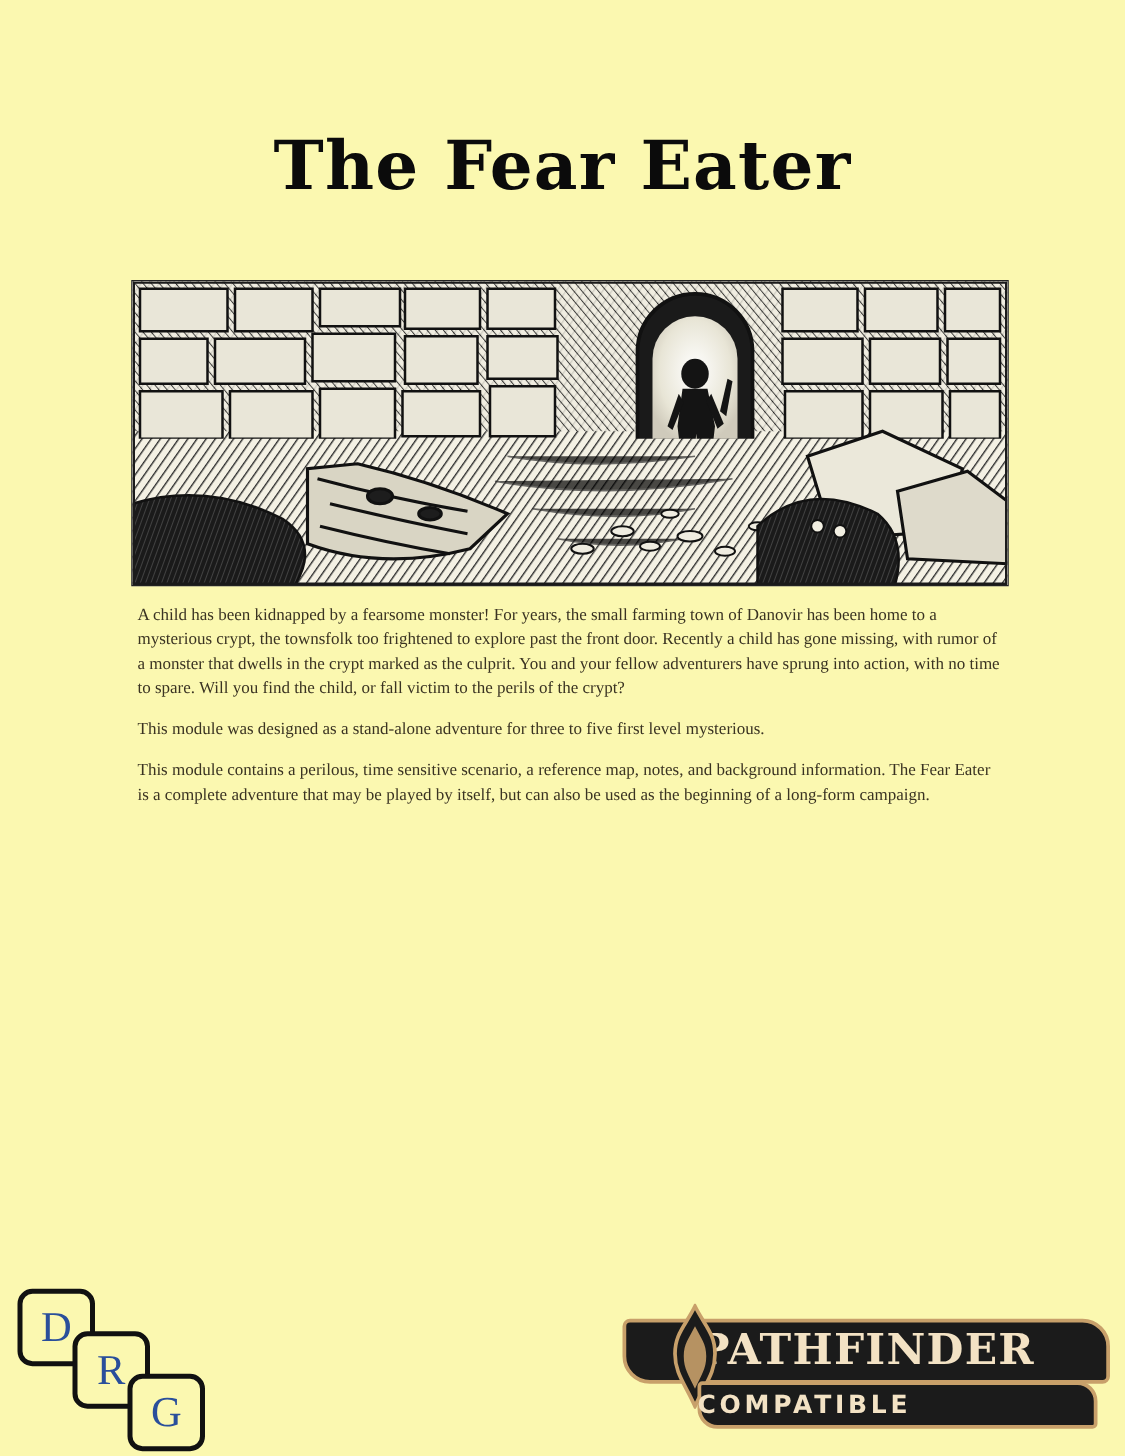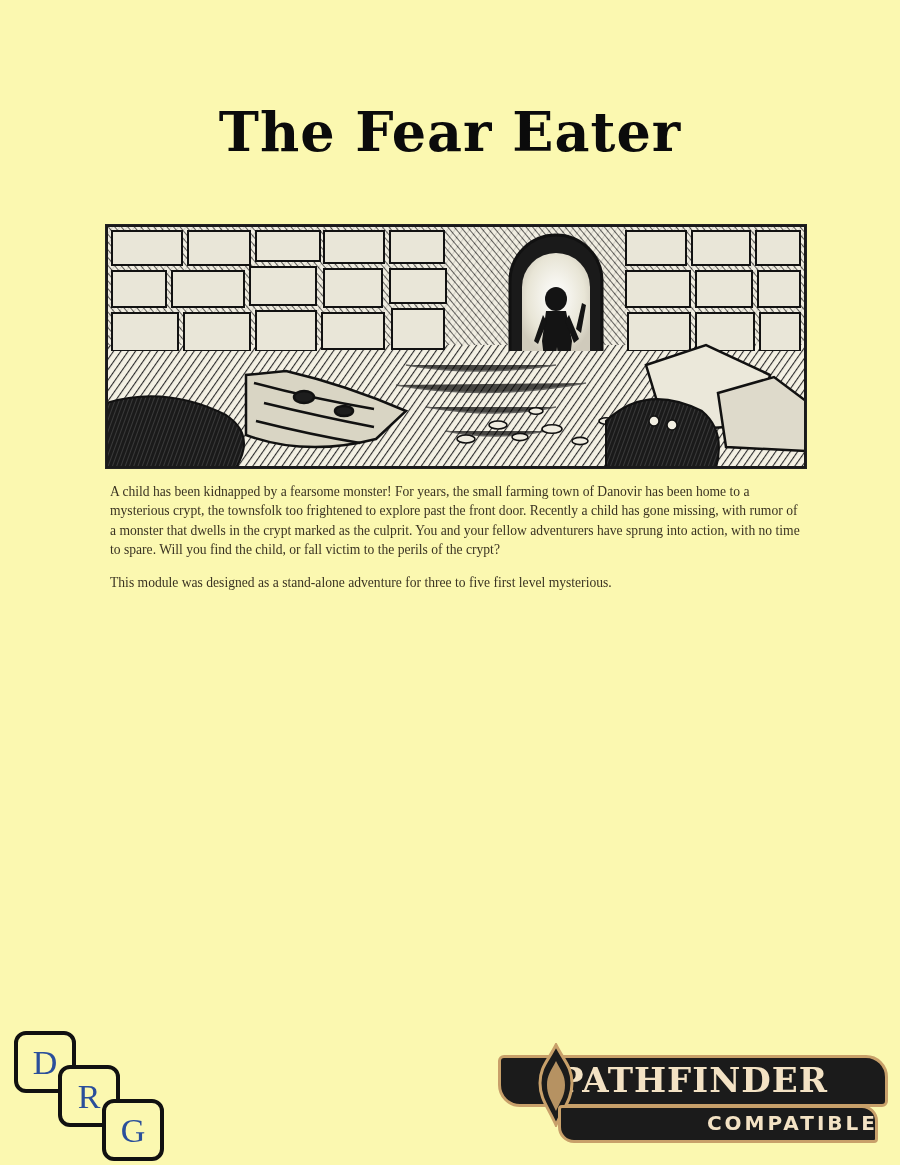"This module contains a perilous," p { html: none -> <p>This module contains a perilous, time sensitive scenario, a reference map, notes, and background information. The Fear Eater is a complete adventure that may be played by itself, but can also be used as the beginning of a long-form campaign.</p> }
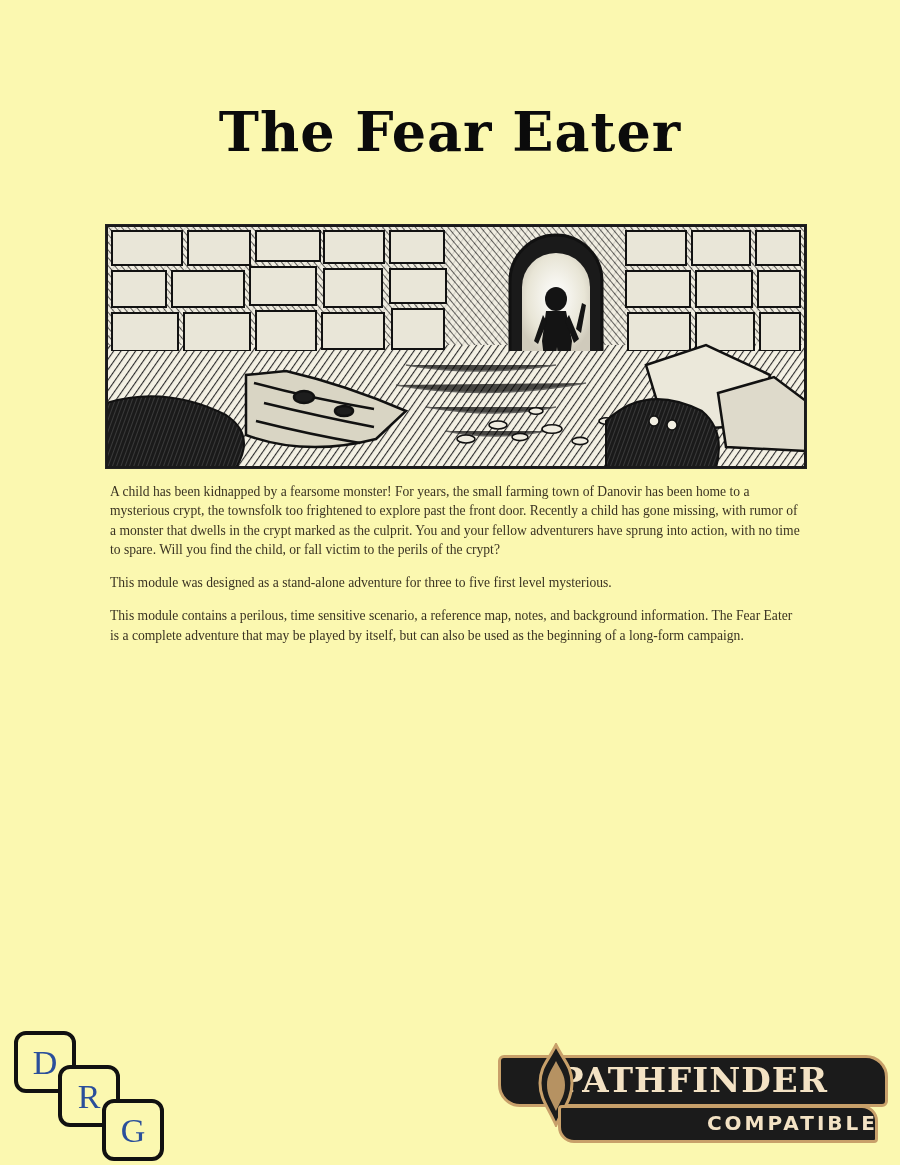"COMPATIBLE" .pf-compat { text-align: right -> left }
